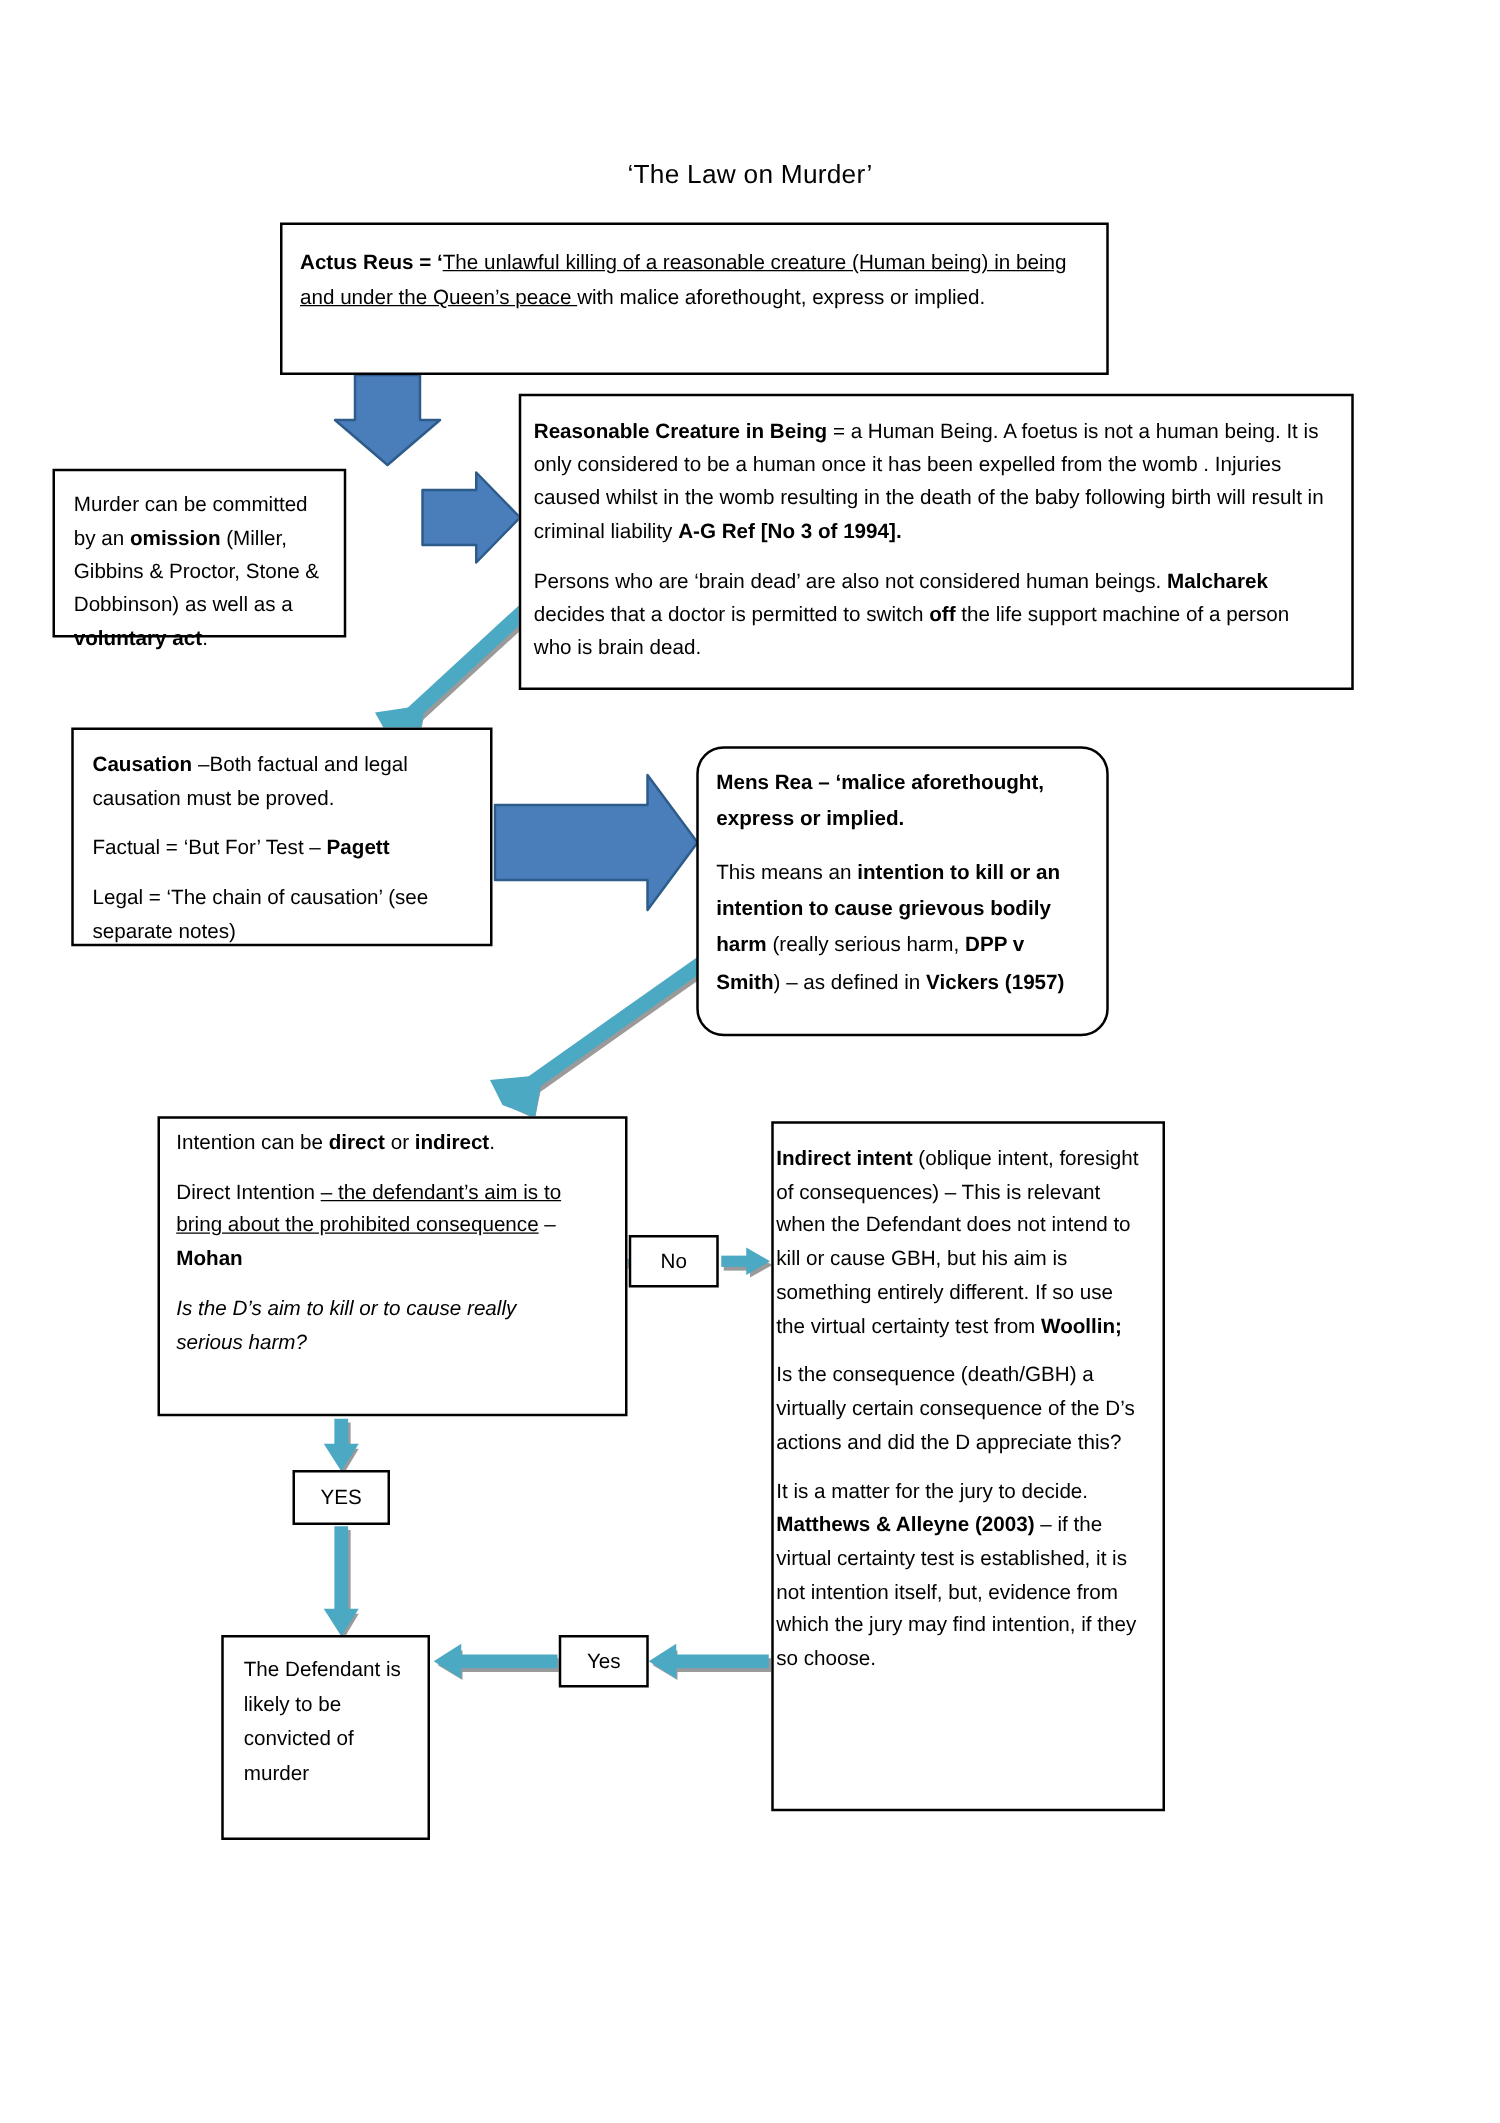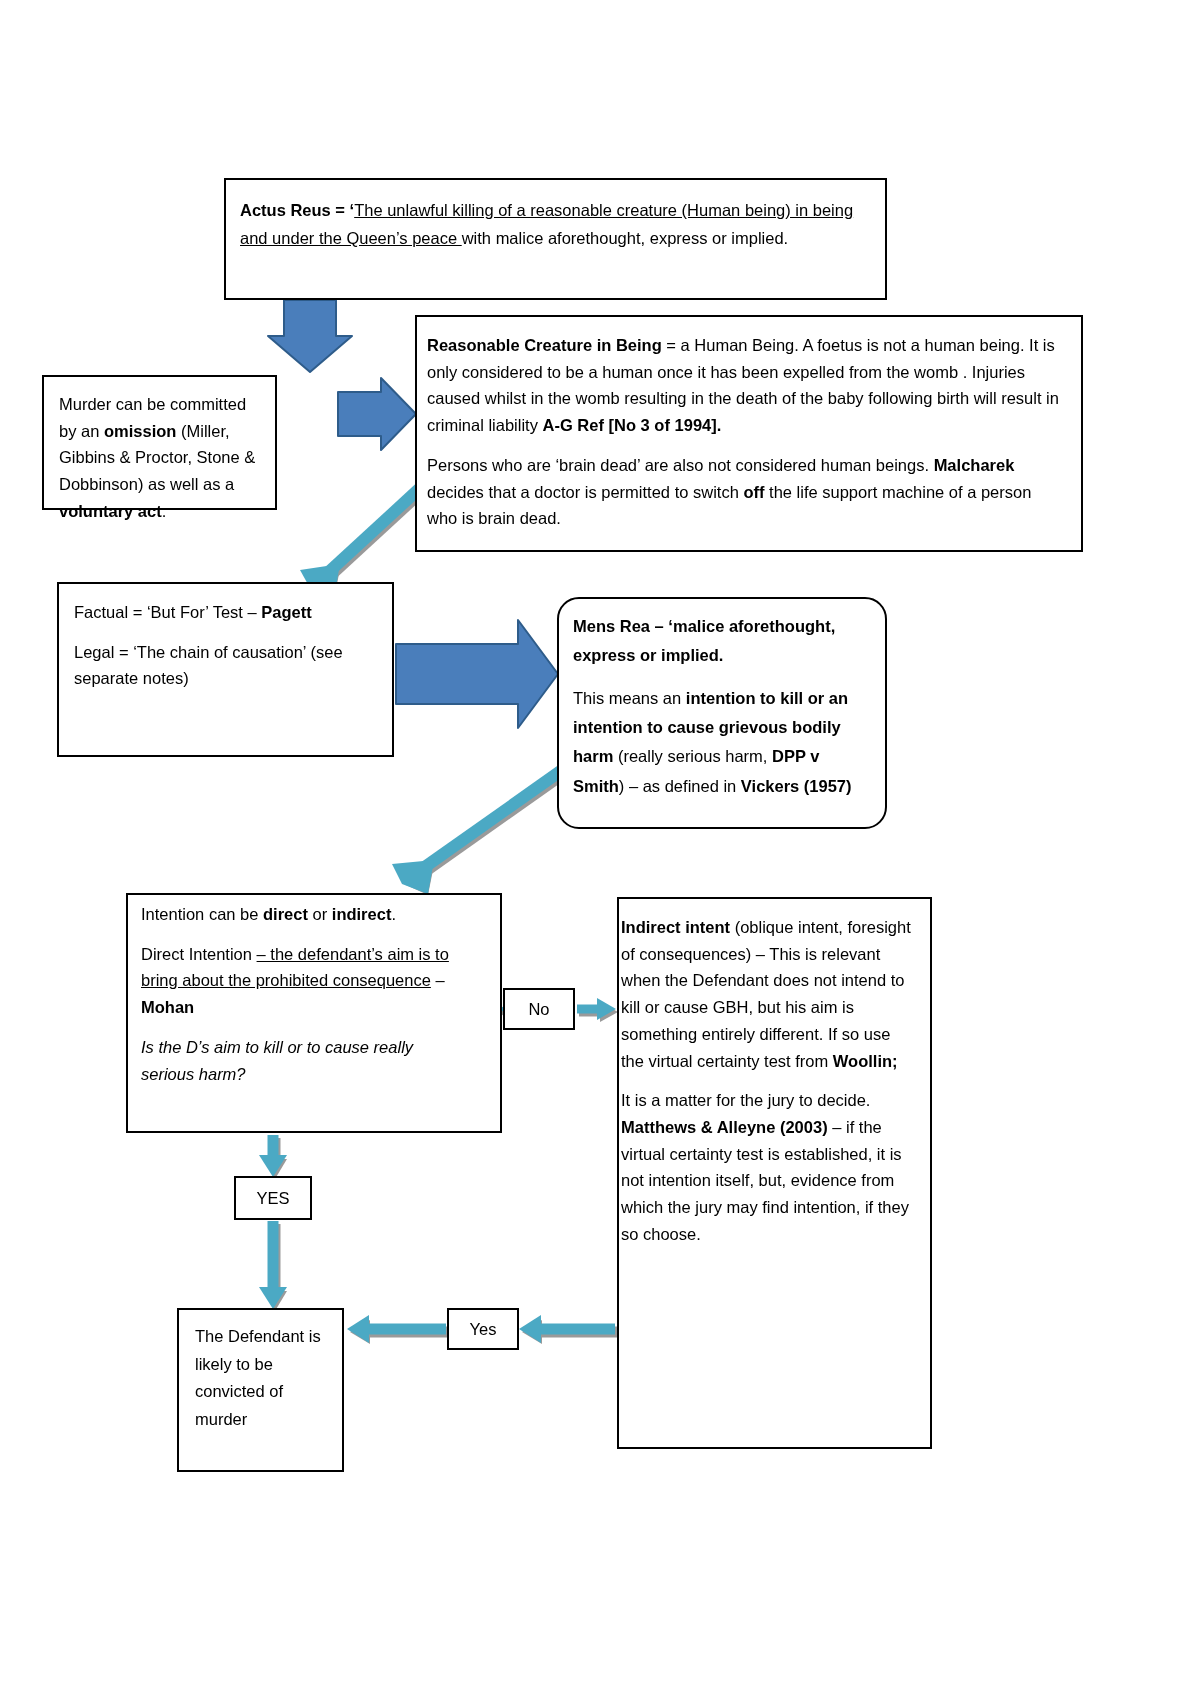"‘The Law on Murder’" div.title { html: none -> <div>‘The Law on Murder’</div> }
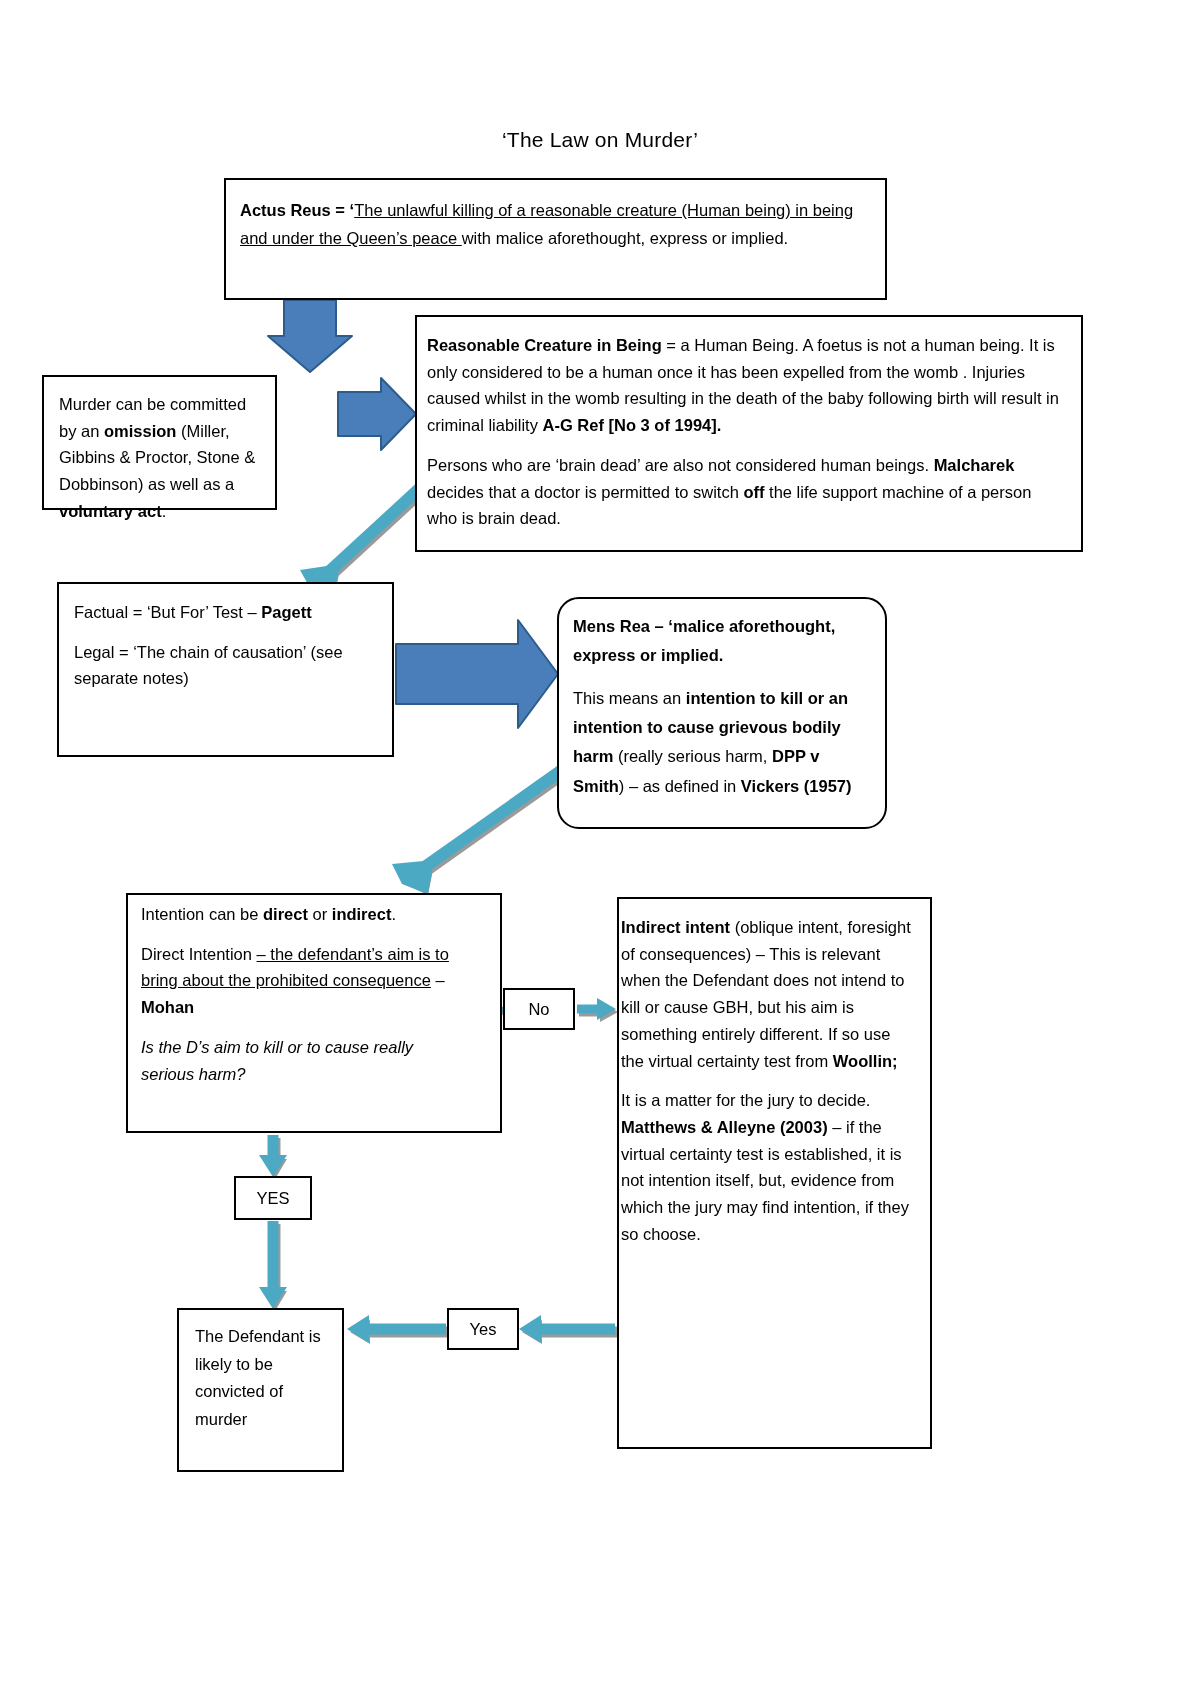"Causation –Both factual and legal" p { html: none -> <p> <span>Causation</span><span> –Both factual and legal causation must be proved.</span> </p> }
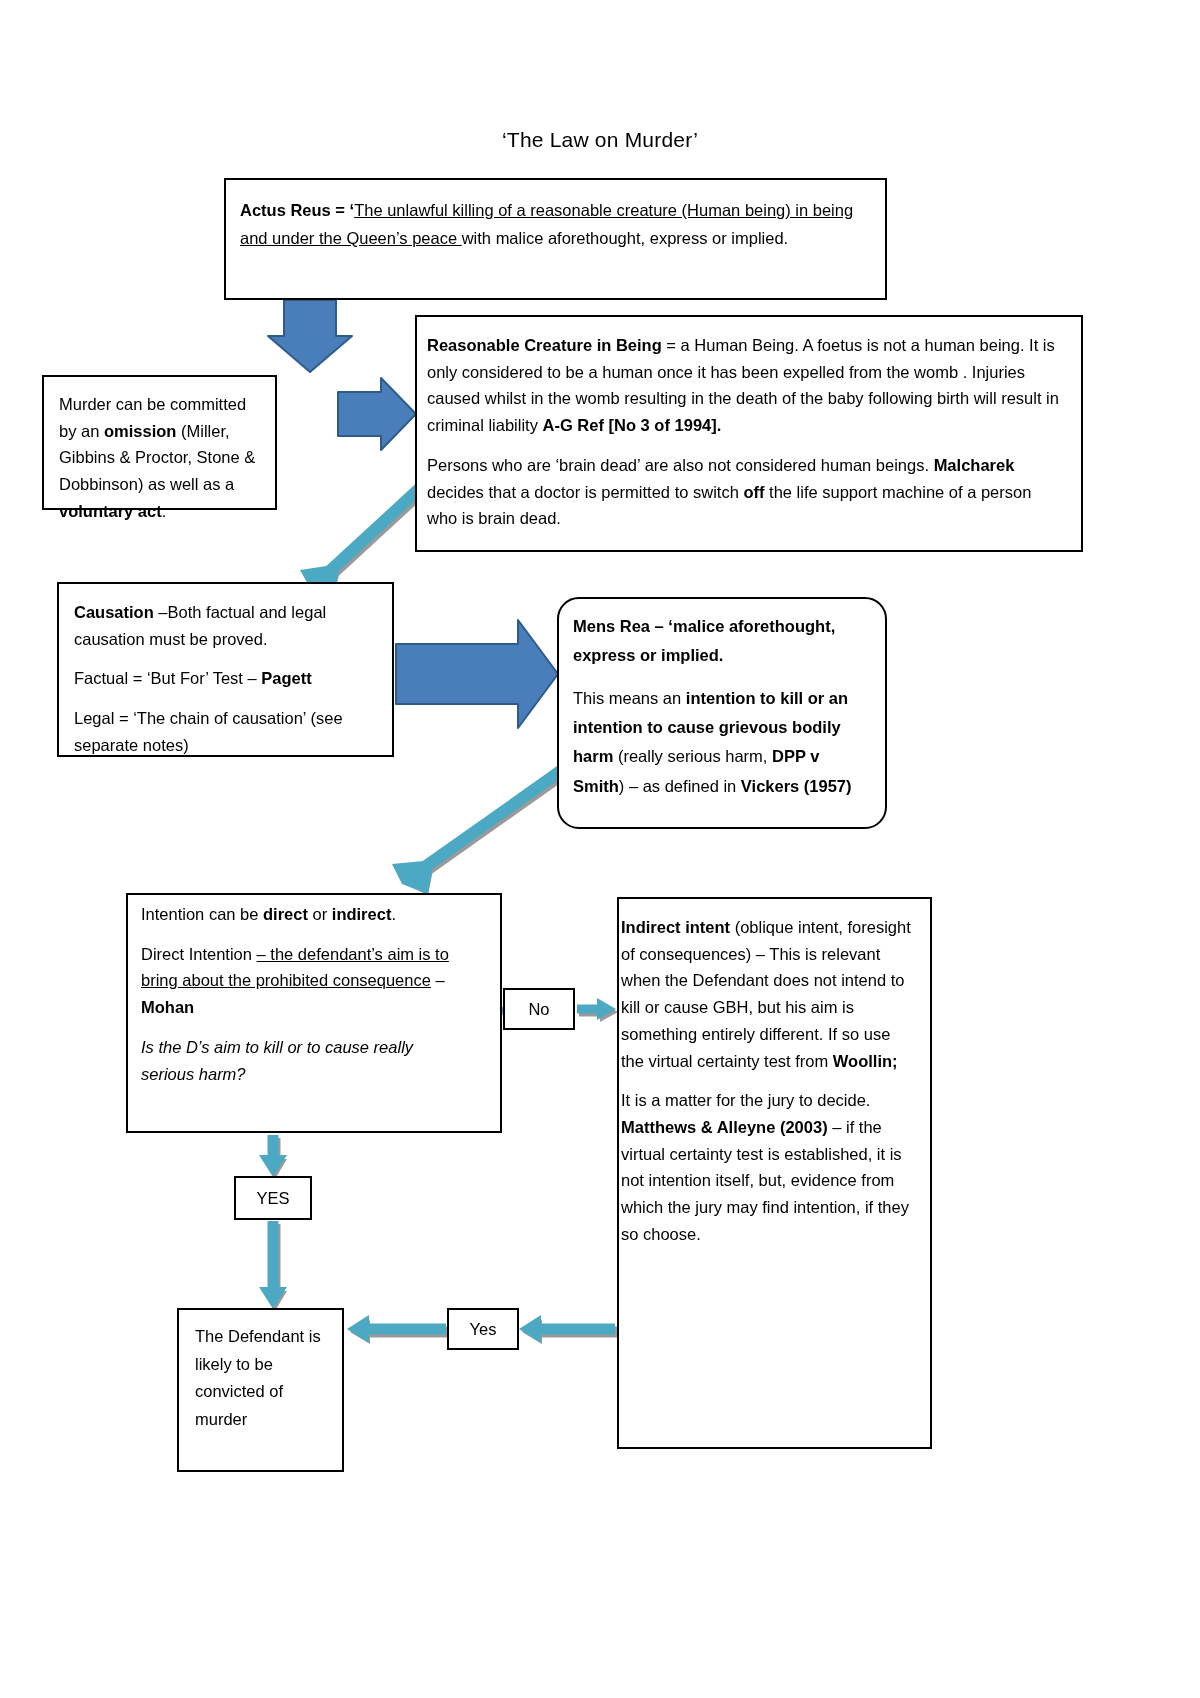"Is the consequence (death/GBH) a" p { html: none -> <p>Is the consequence (death/GBH) a virtually certain consequence of the D’s actions and did the D appreciate this?</p> }
